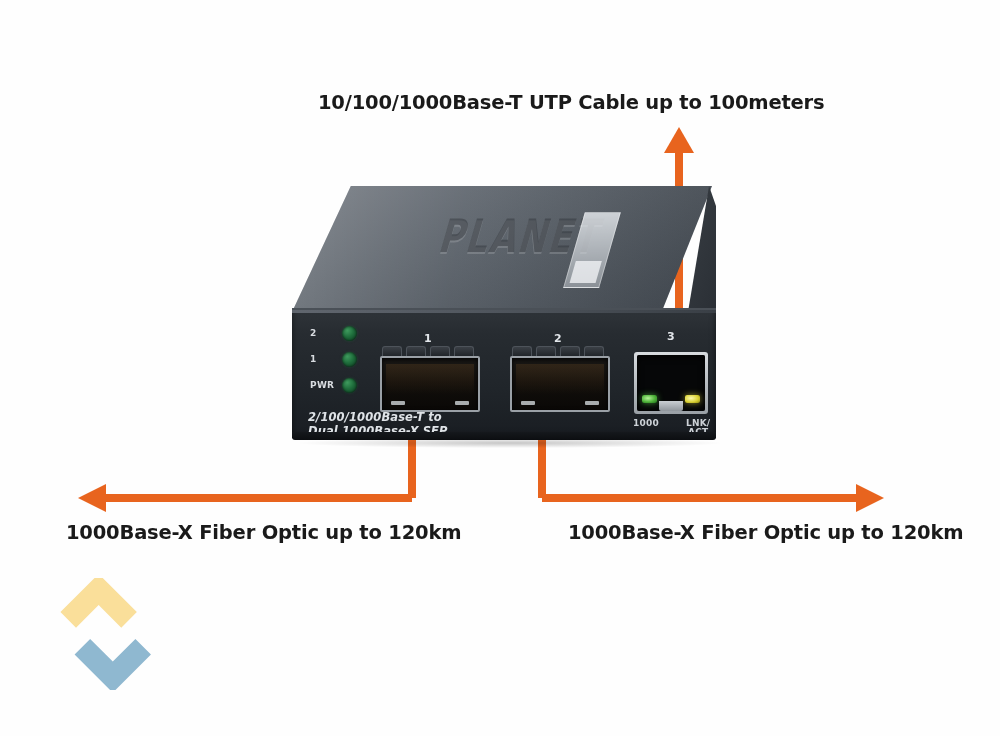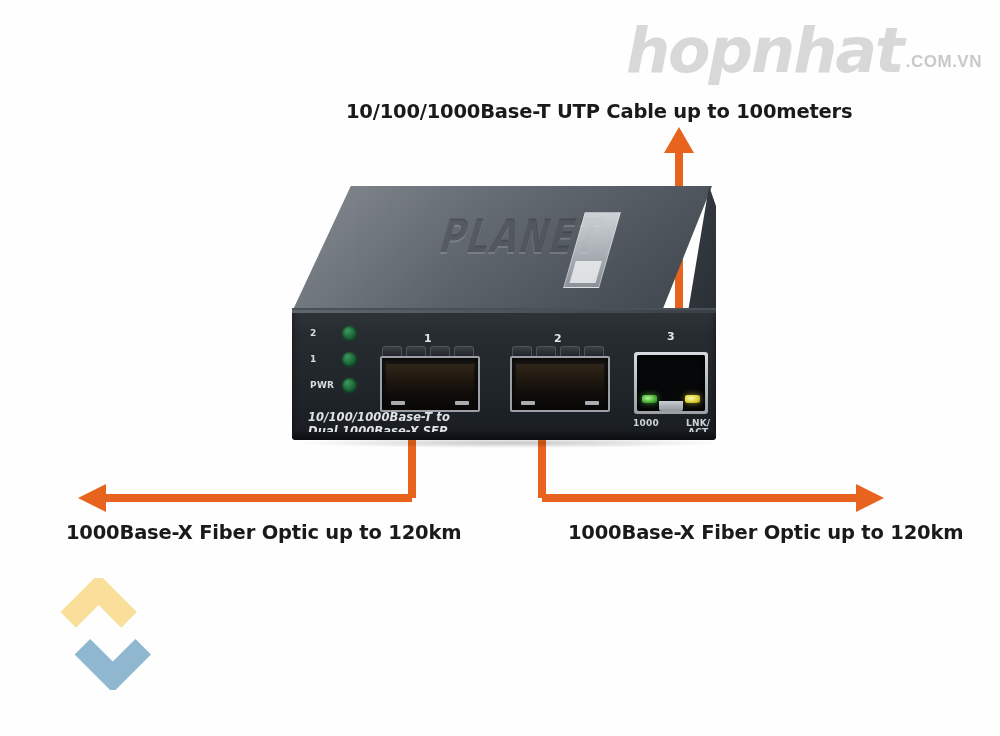"hopnhat" div.watermark { html: <div> <span>hopnhat</span> <span>.COM.VN</span> </div> -> none }
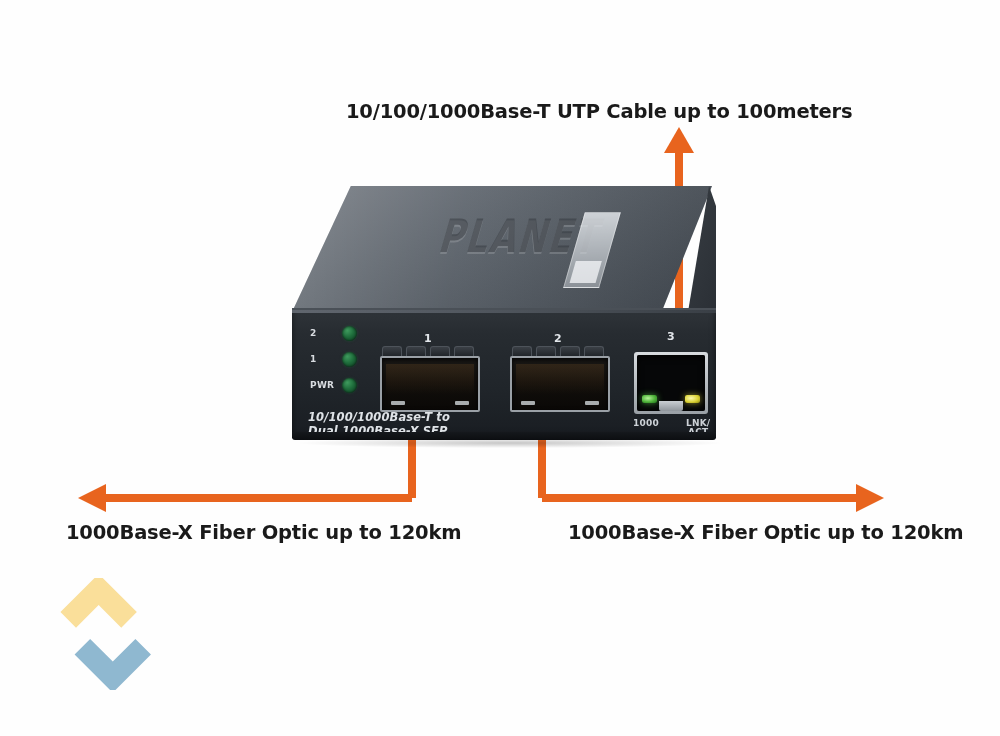"10/100/1000Base-T UTP Cable up to" #label-top { margin-left: 28px -> none; top: 100px -> 91px }
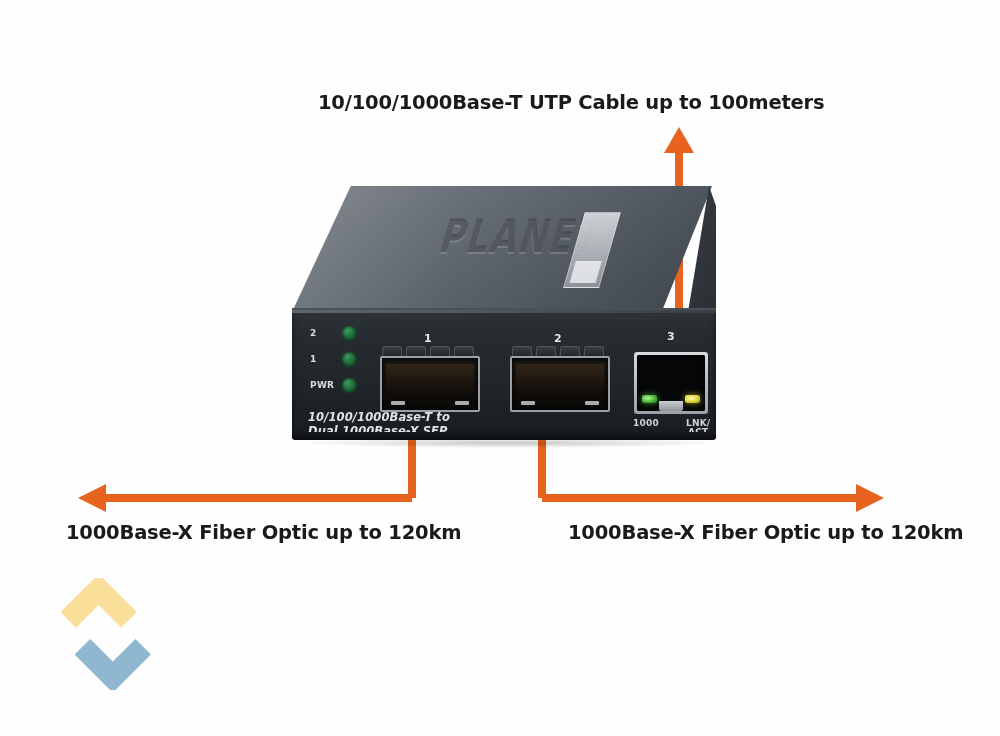"10/100/1000Base-T to" div { text: 10/100/1000Base-T -> 2/100/1000Base-T }
